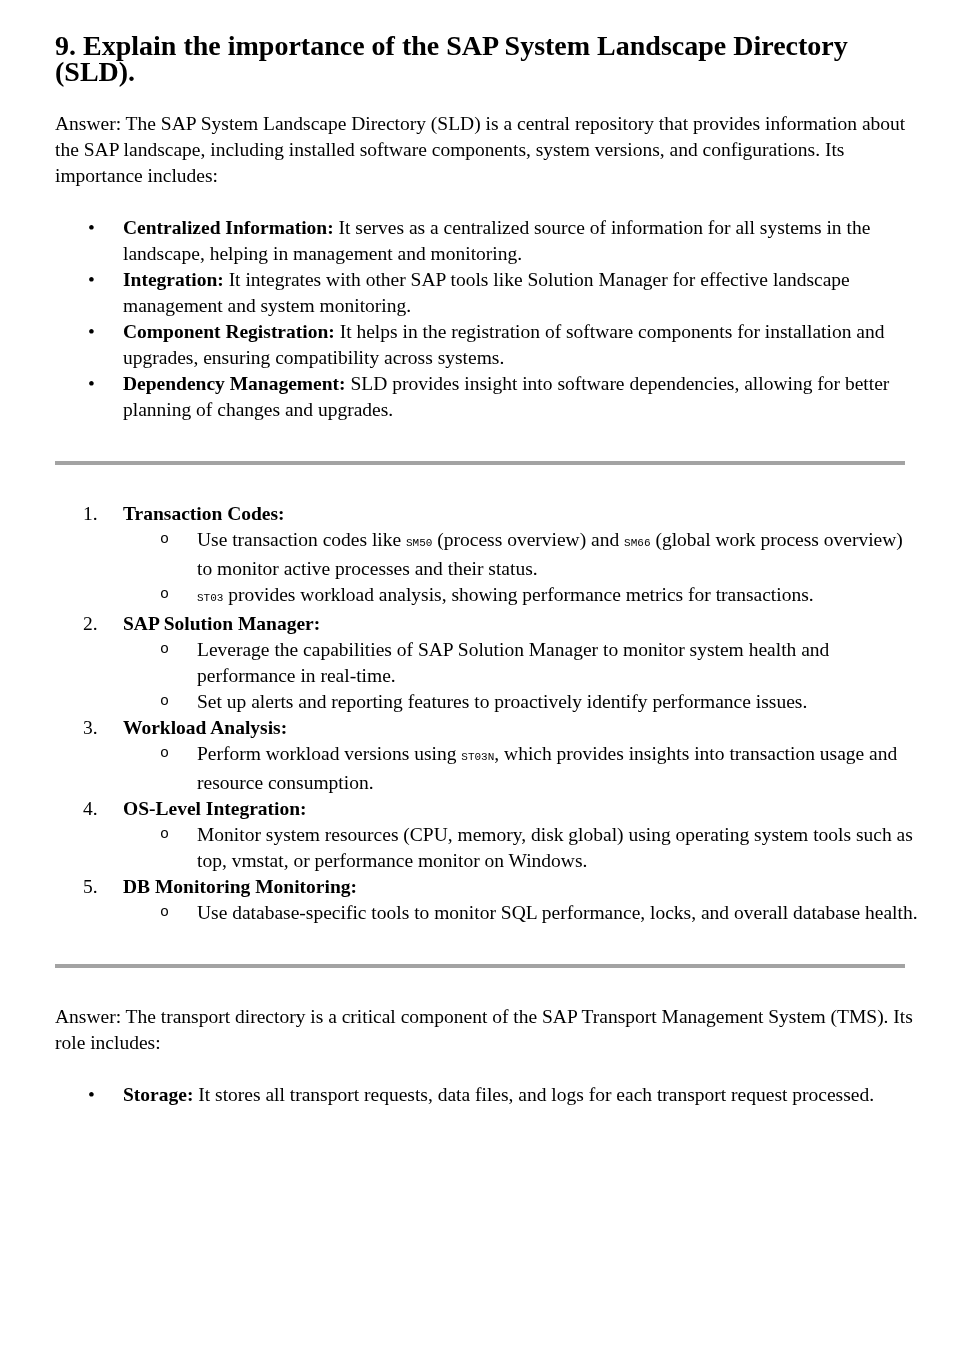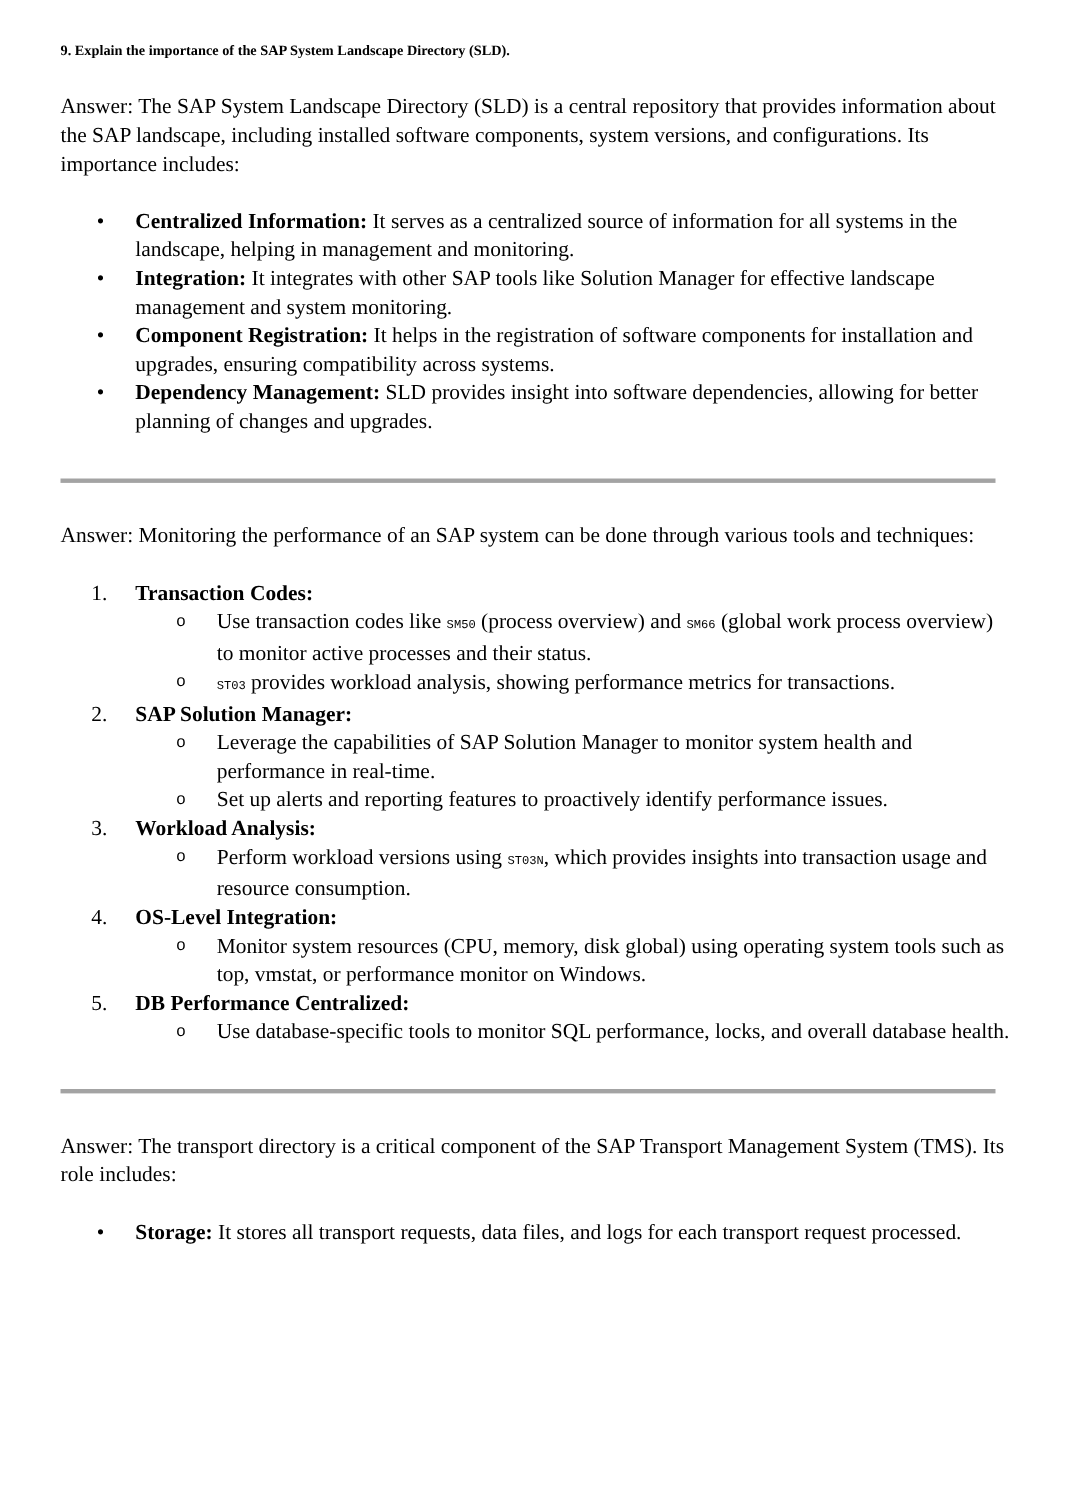"9. Explain the importance of" .q-heading { font-size: 13px -> 28px }
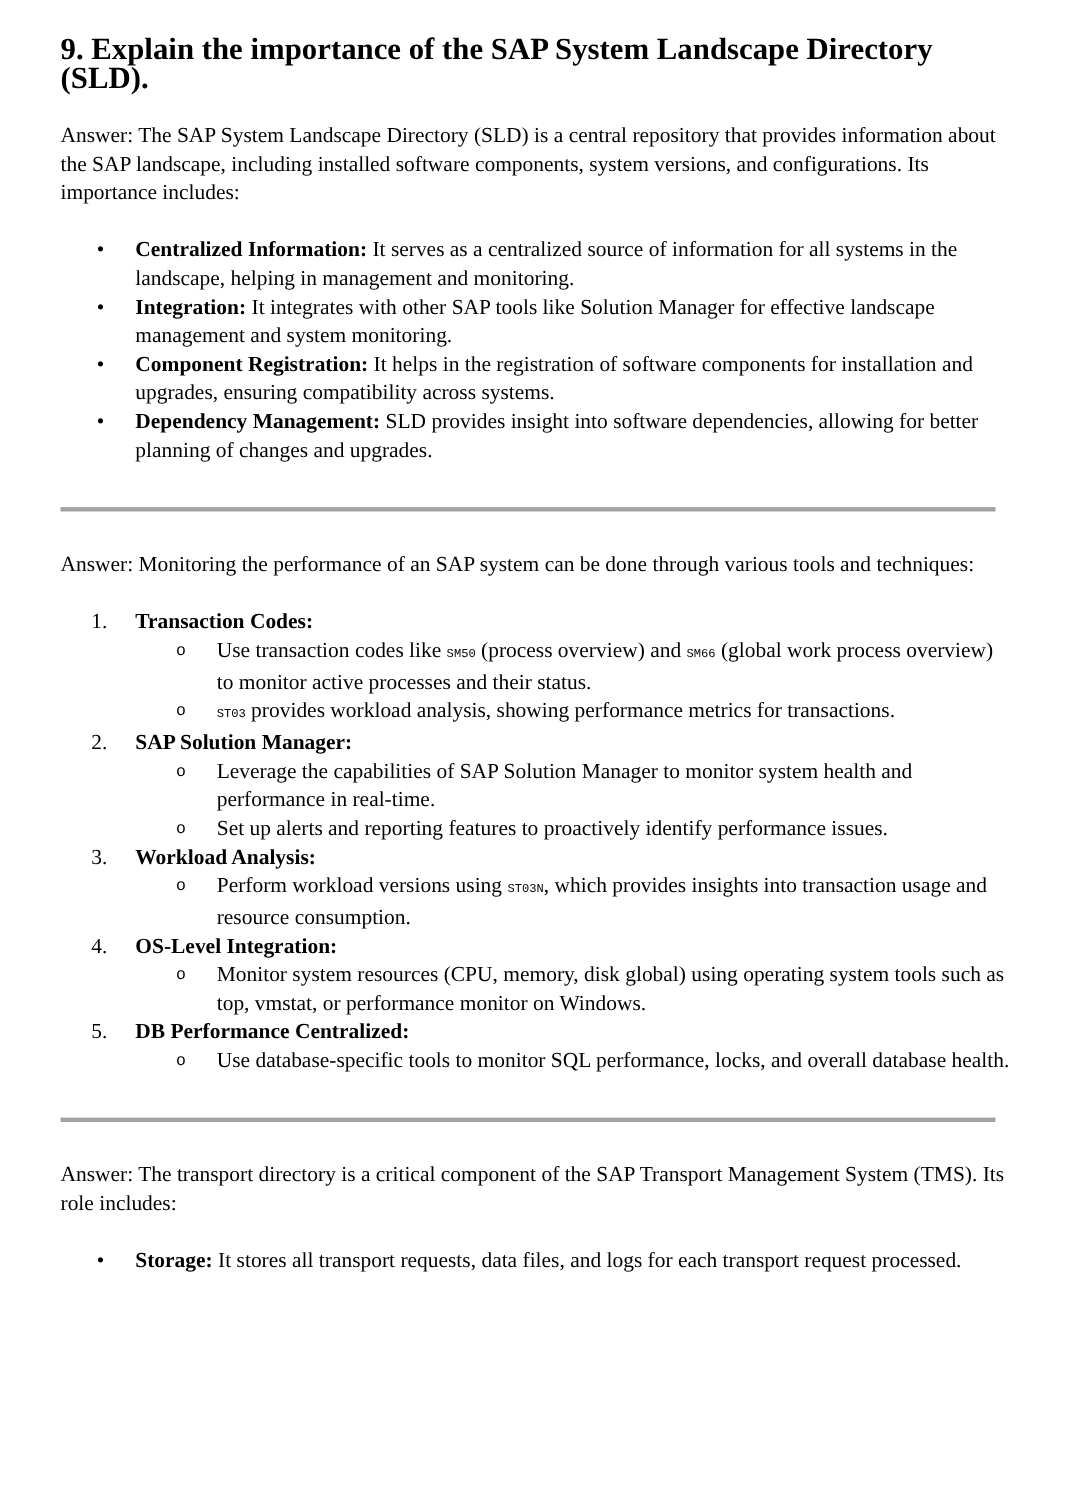"Answer: Monitoring the performance of" p.answer-para { html: <p><span>Answer:</span> <span>Monitoring the performance of an SAP system can be done through various tools and techniques:</span></p> -> none }
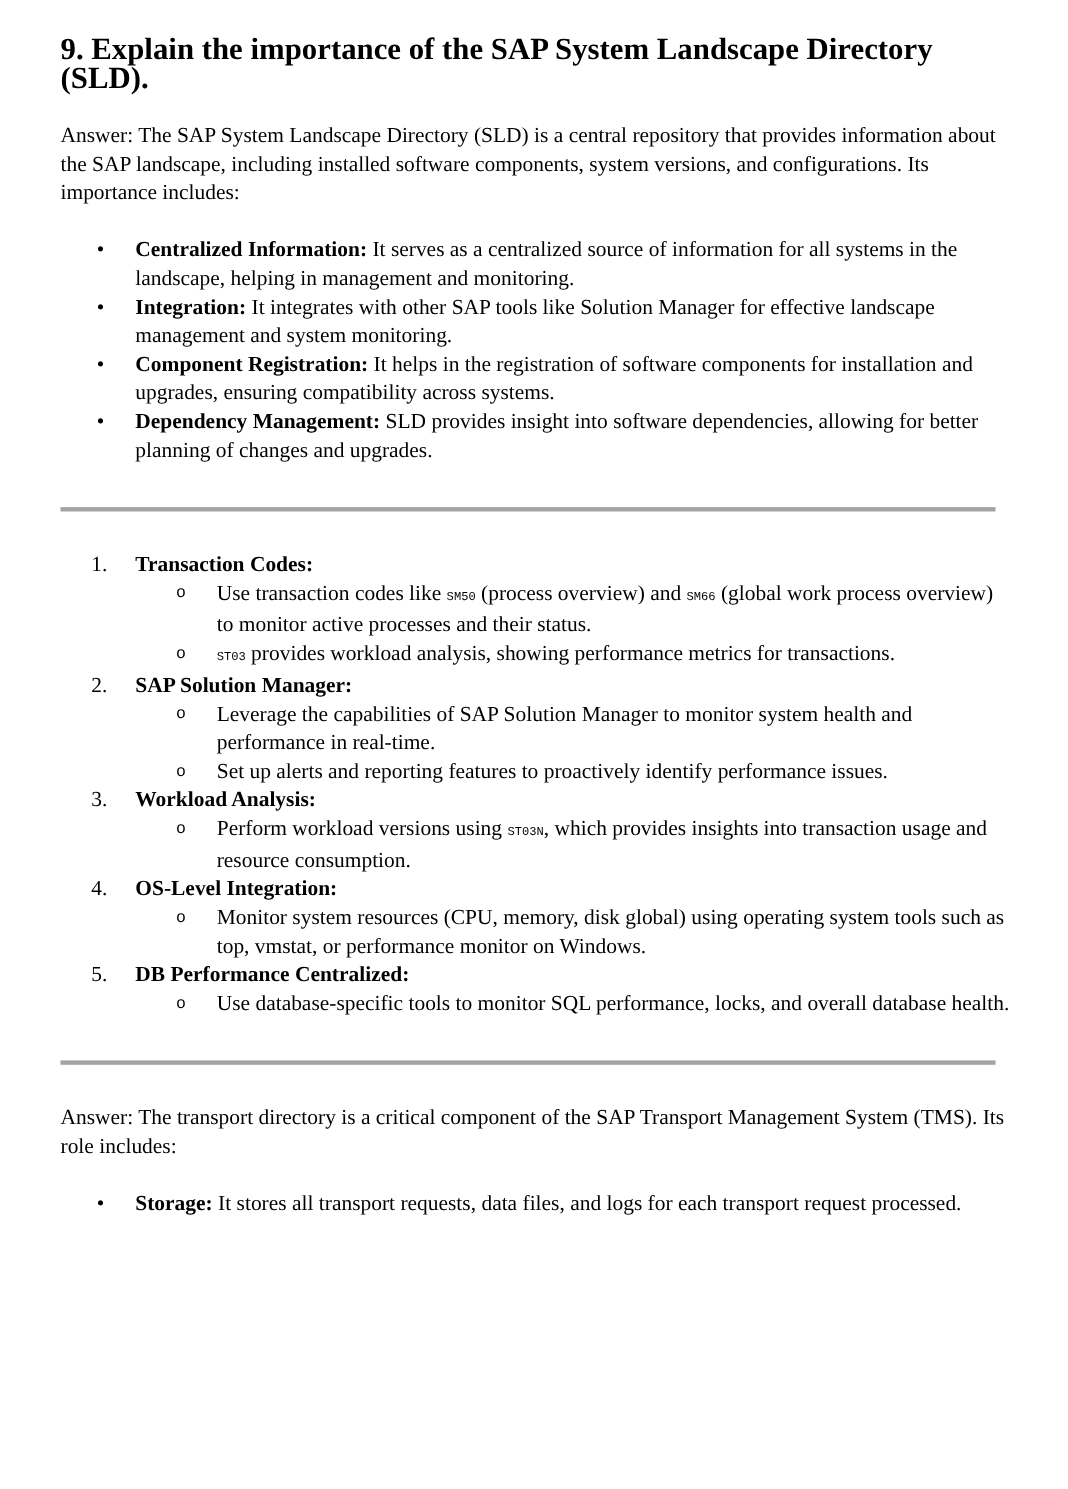"DB Performance Centralized:" span.item-label { text: Performance Centralized -> Monitoring Monitoring }
